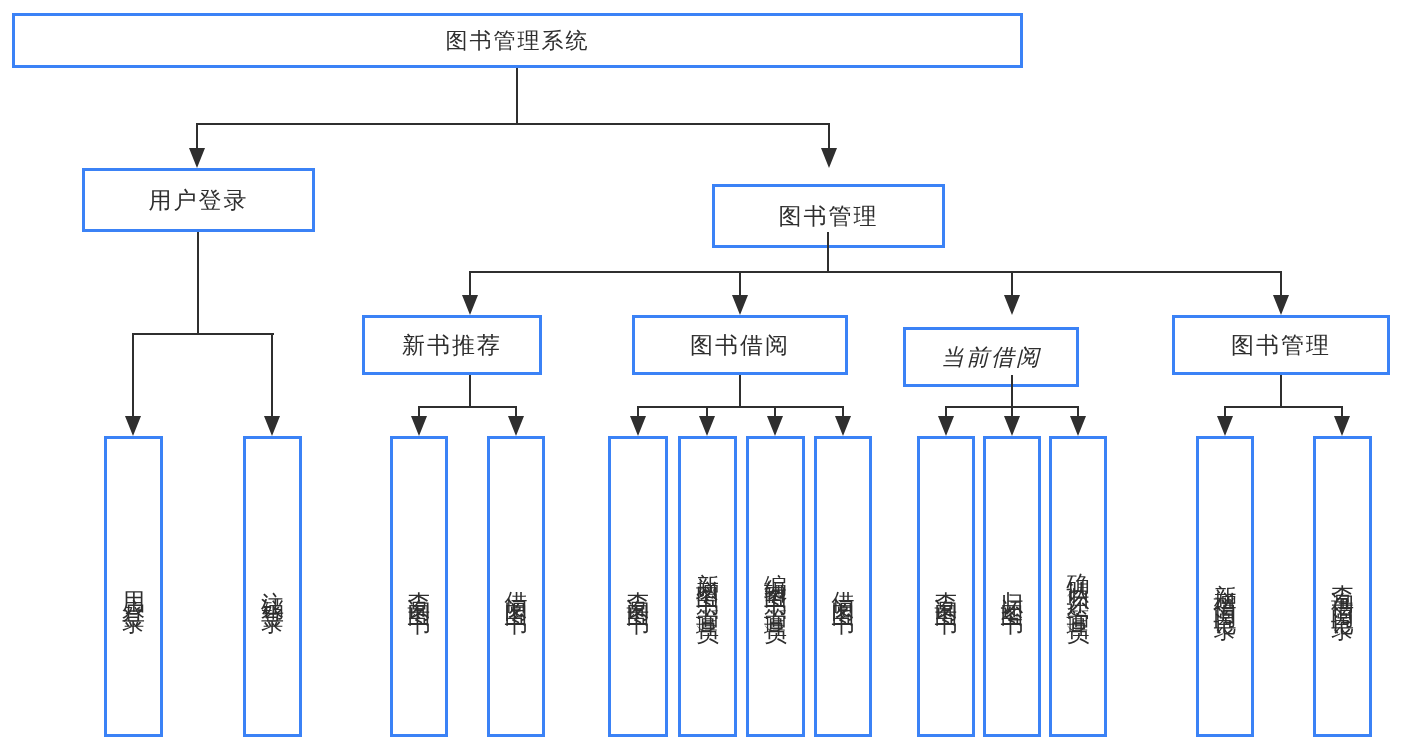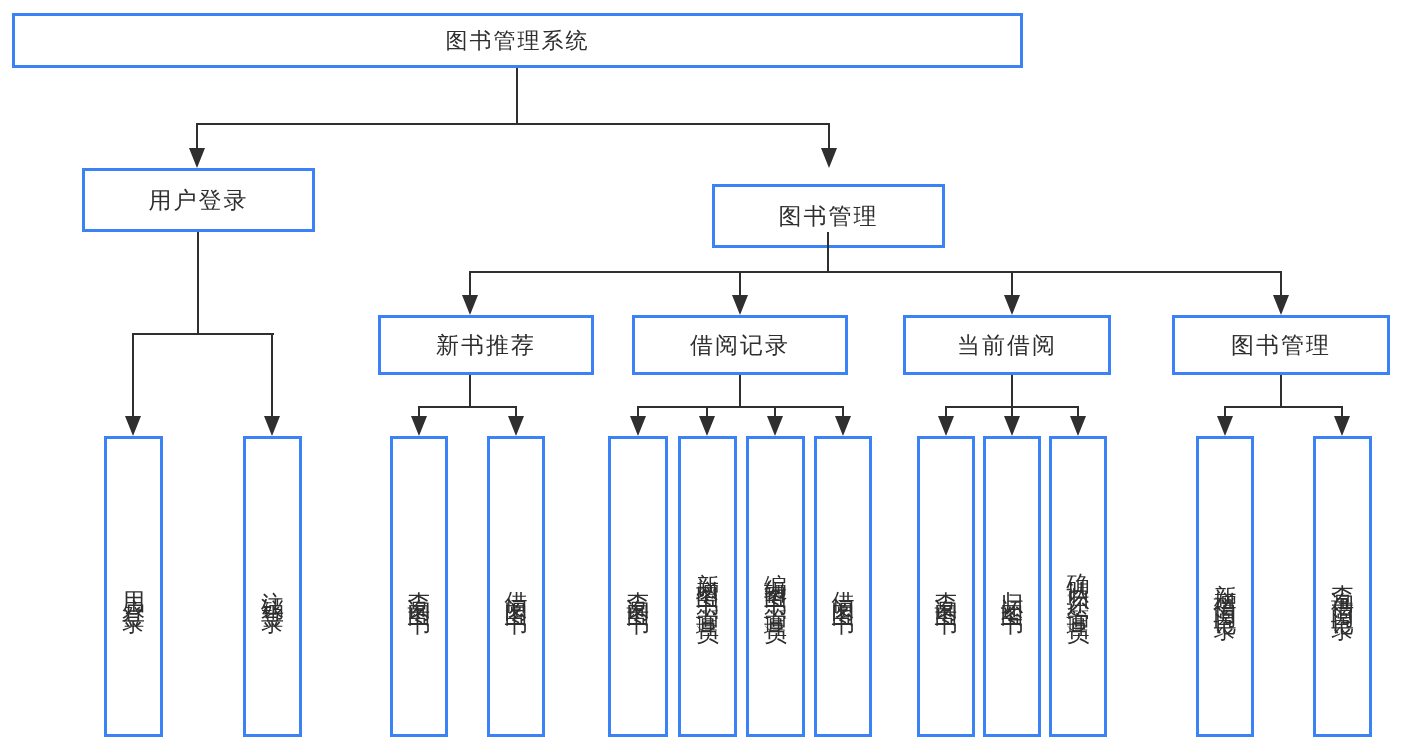"新书推荐" div.box { left: 378px -> 362px; width: 216px -> 180px }
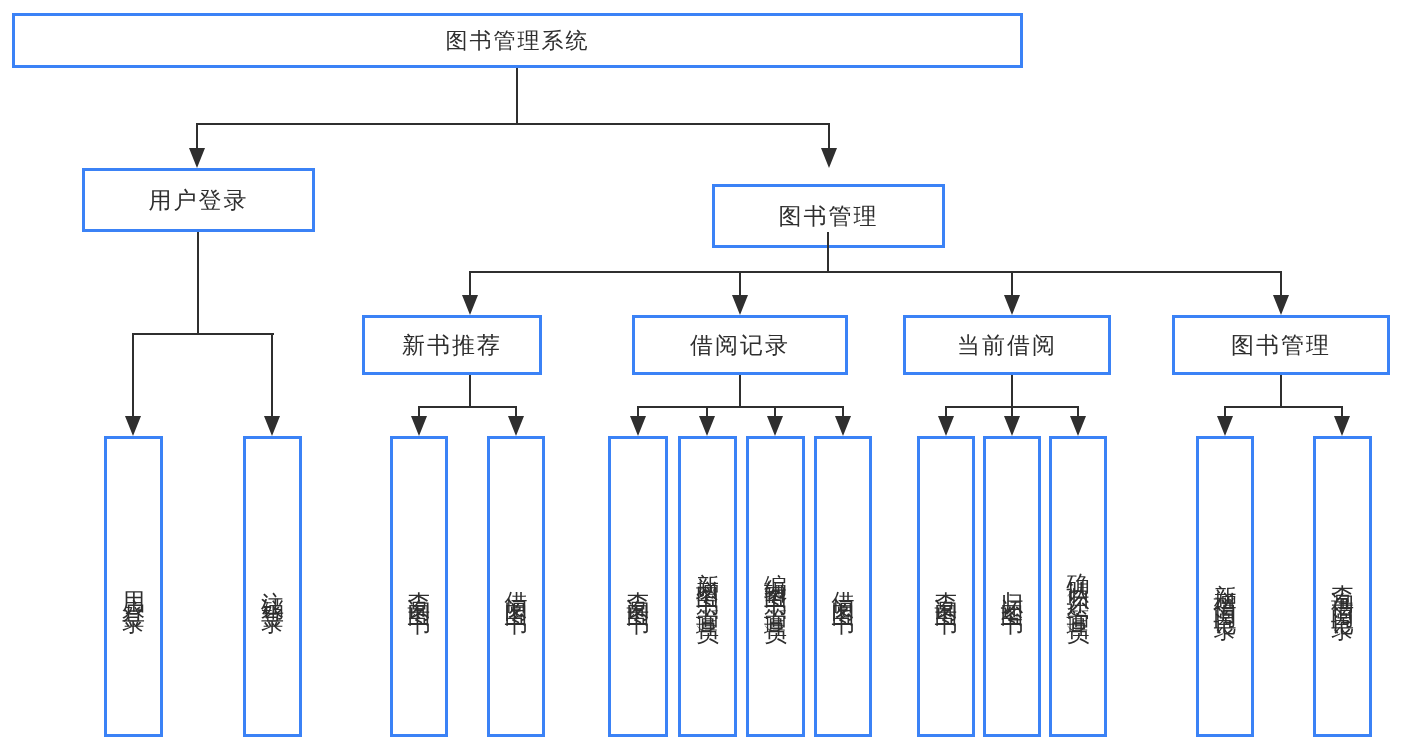"借阅记录" span.h-label { text: 借阅记录 -> 图书借阅 }
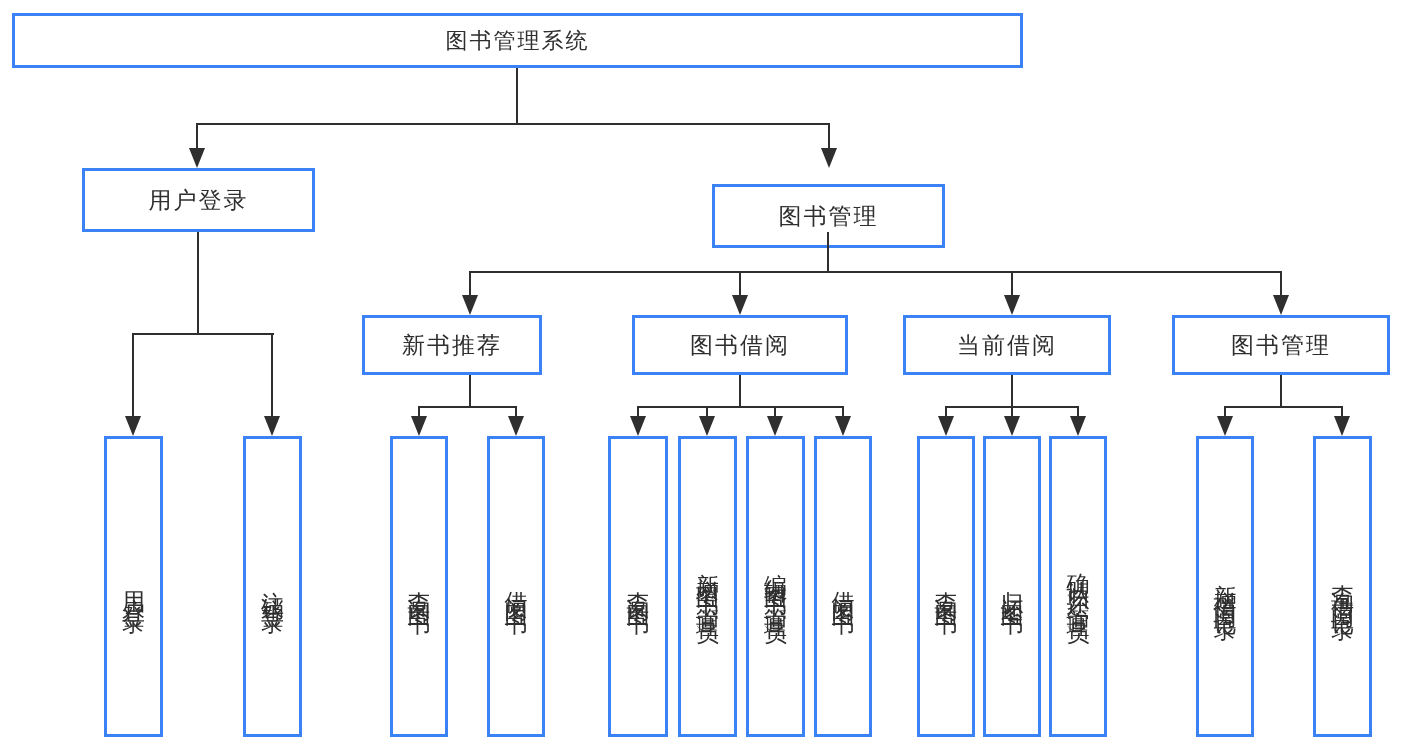"当前借阅" div.box { font-style: none -> italic; top: 315px -> 327px; width: 208px -> 176px }
